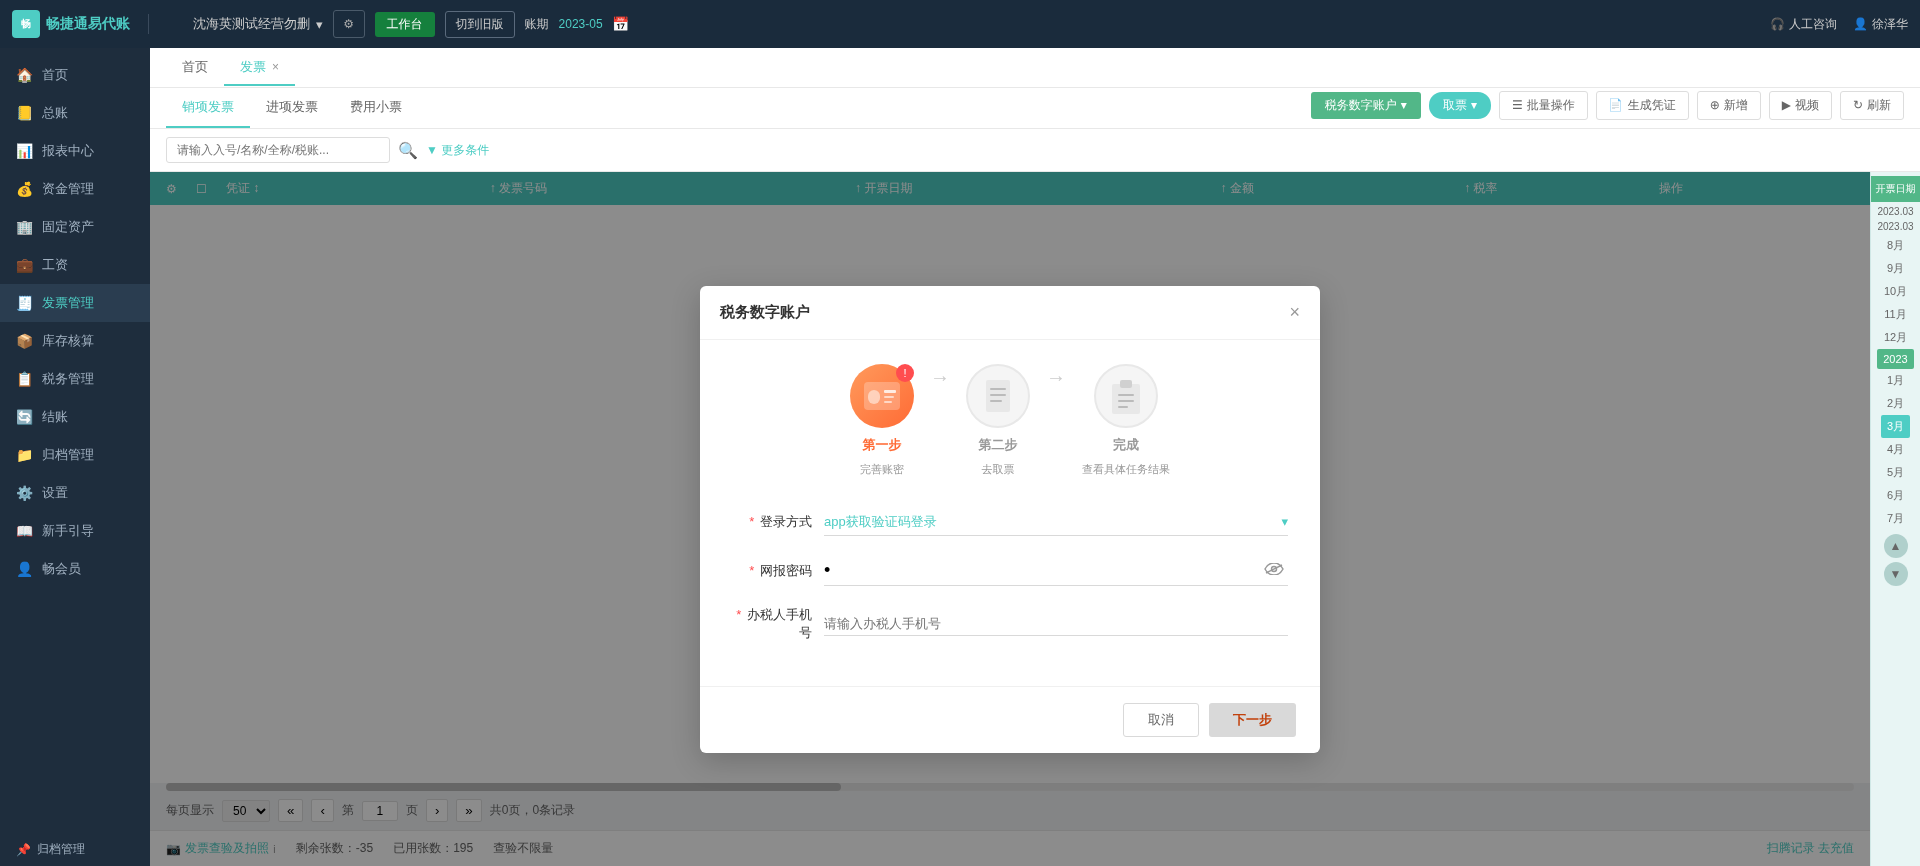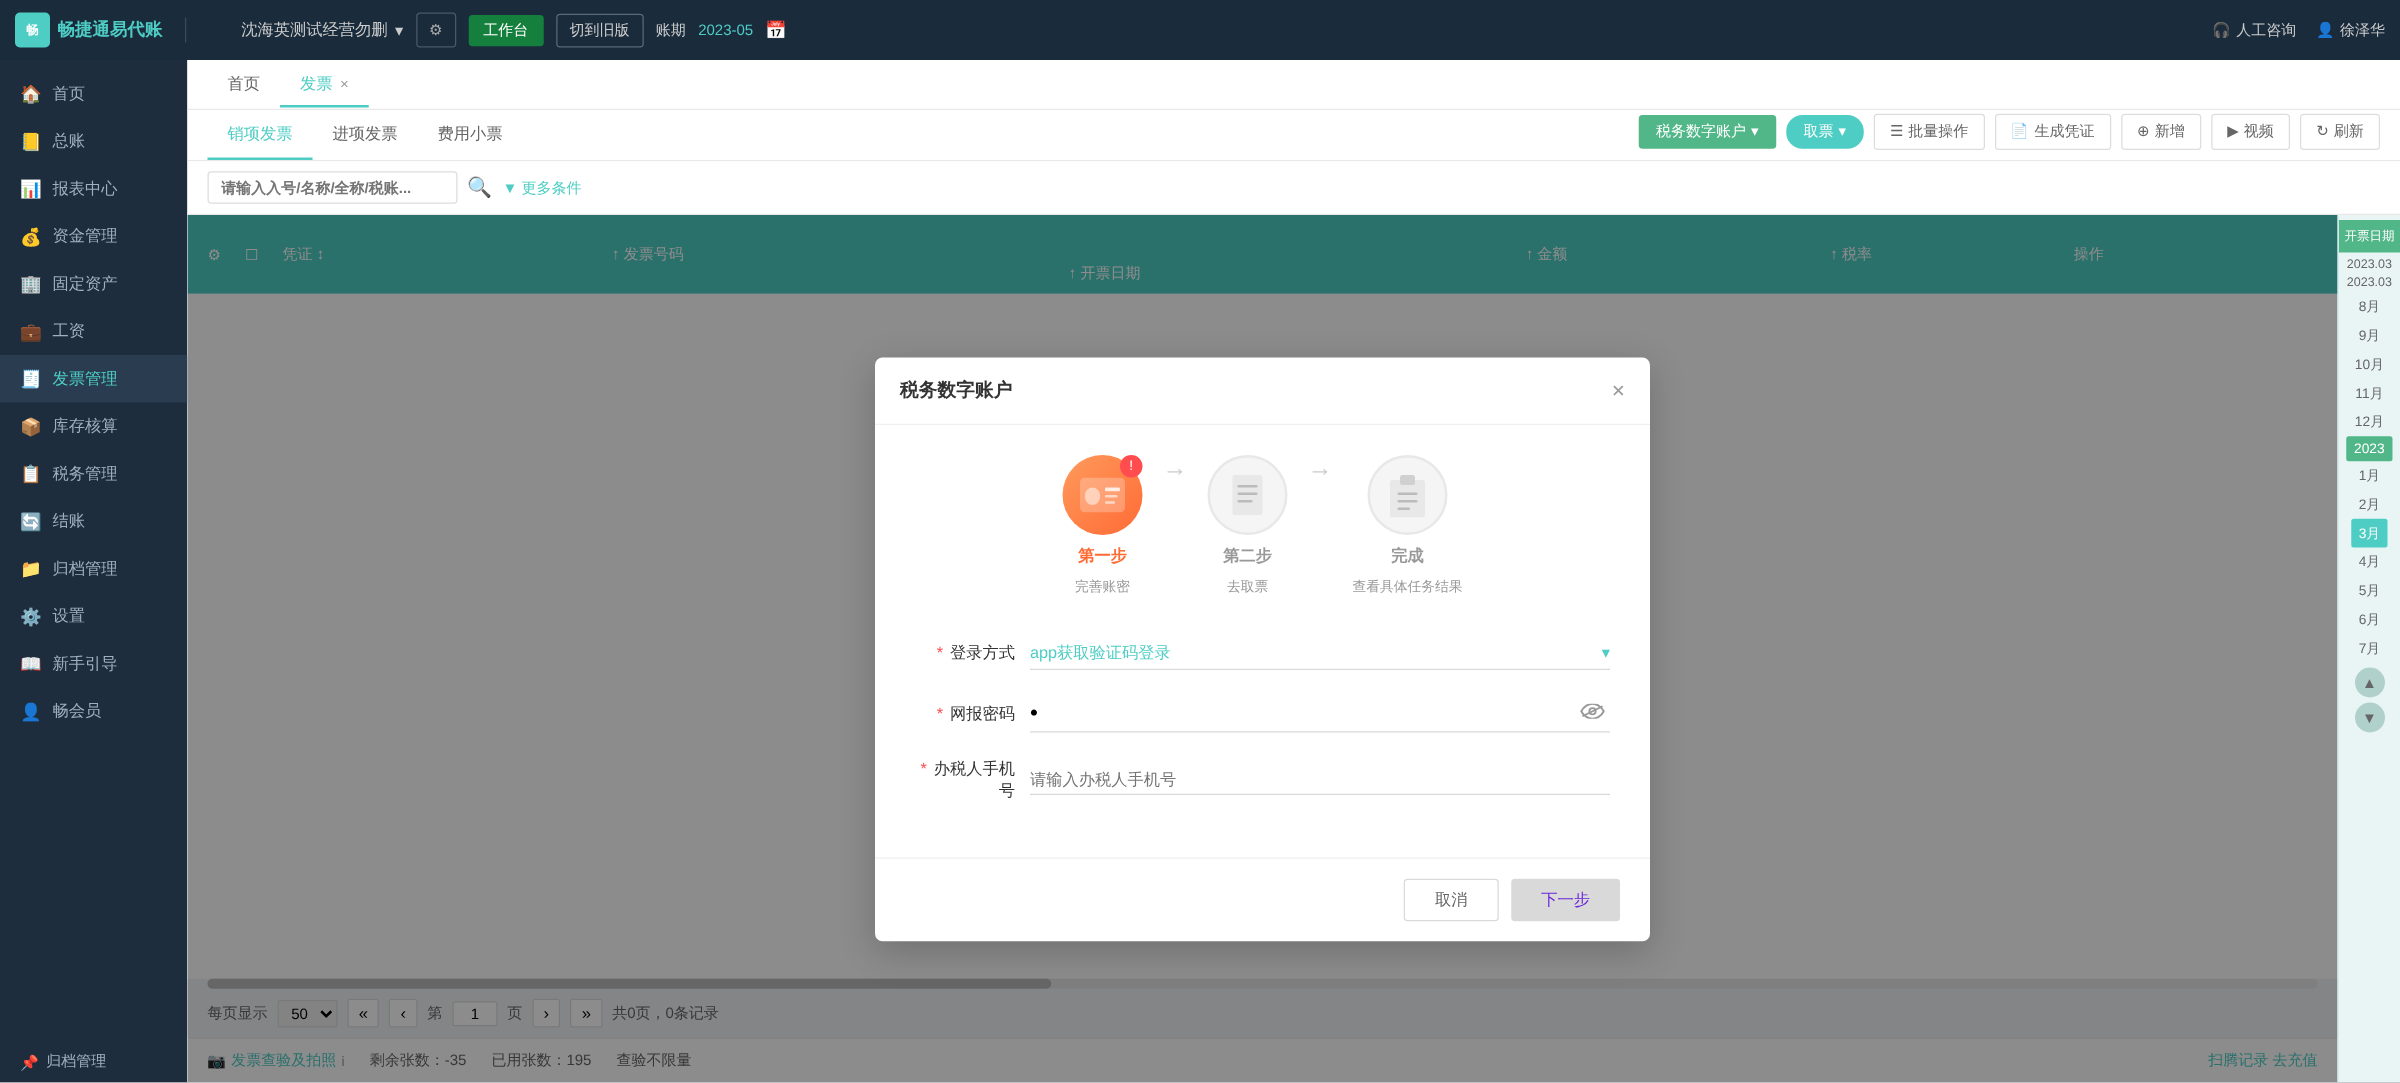"请输入入号/名称/全称/税账..." .search-input { font-weight: bold -> none; width: 200px -> 224px }
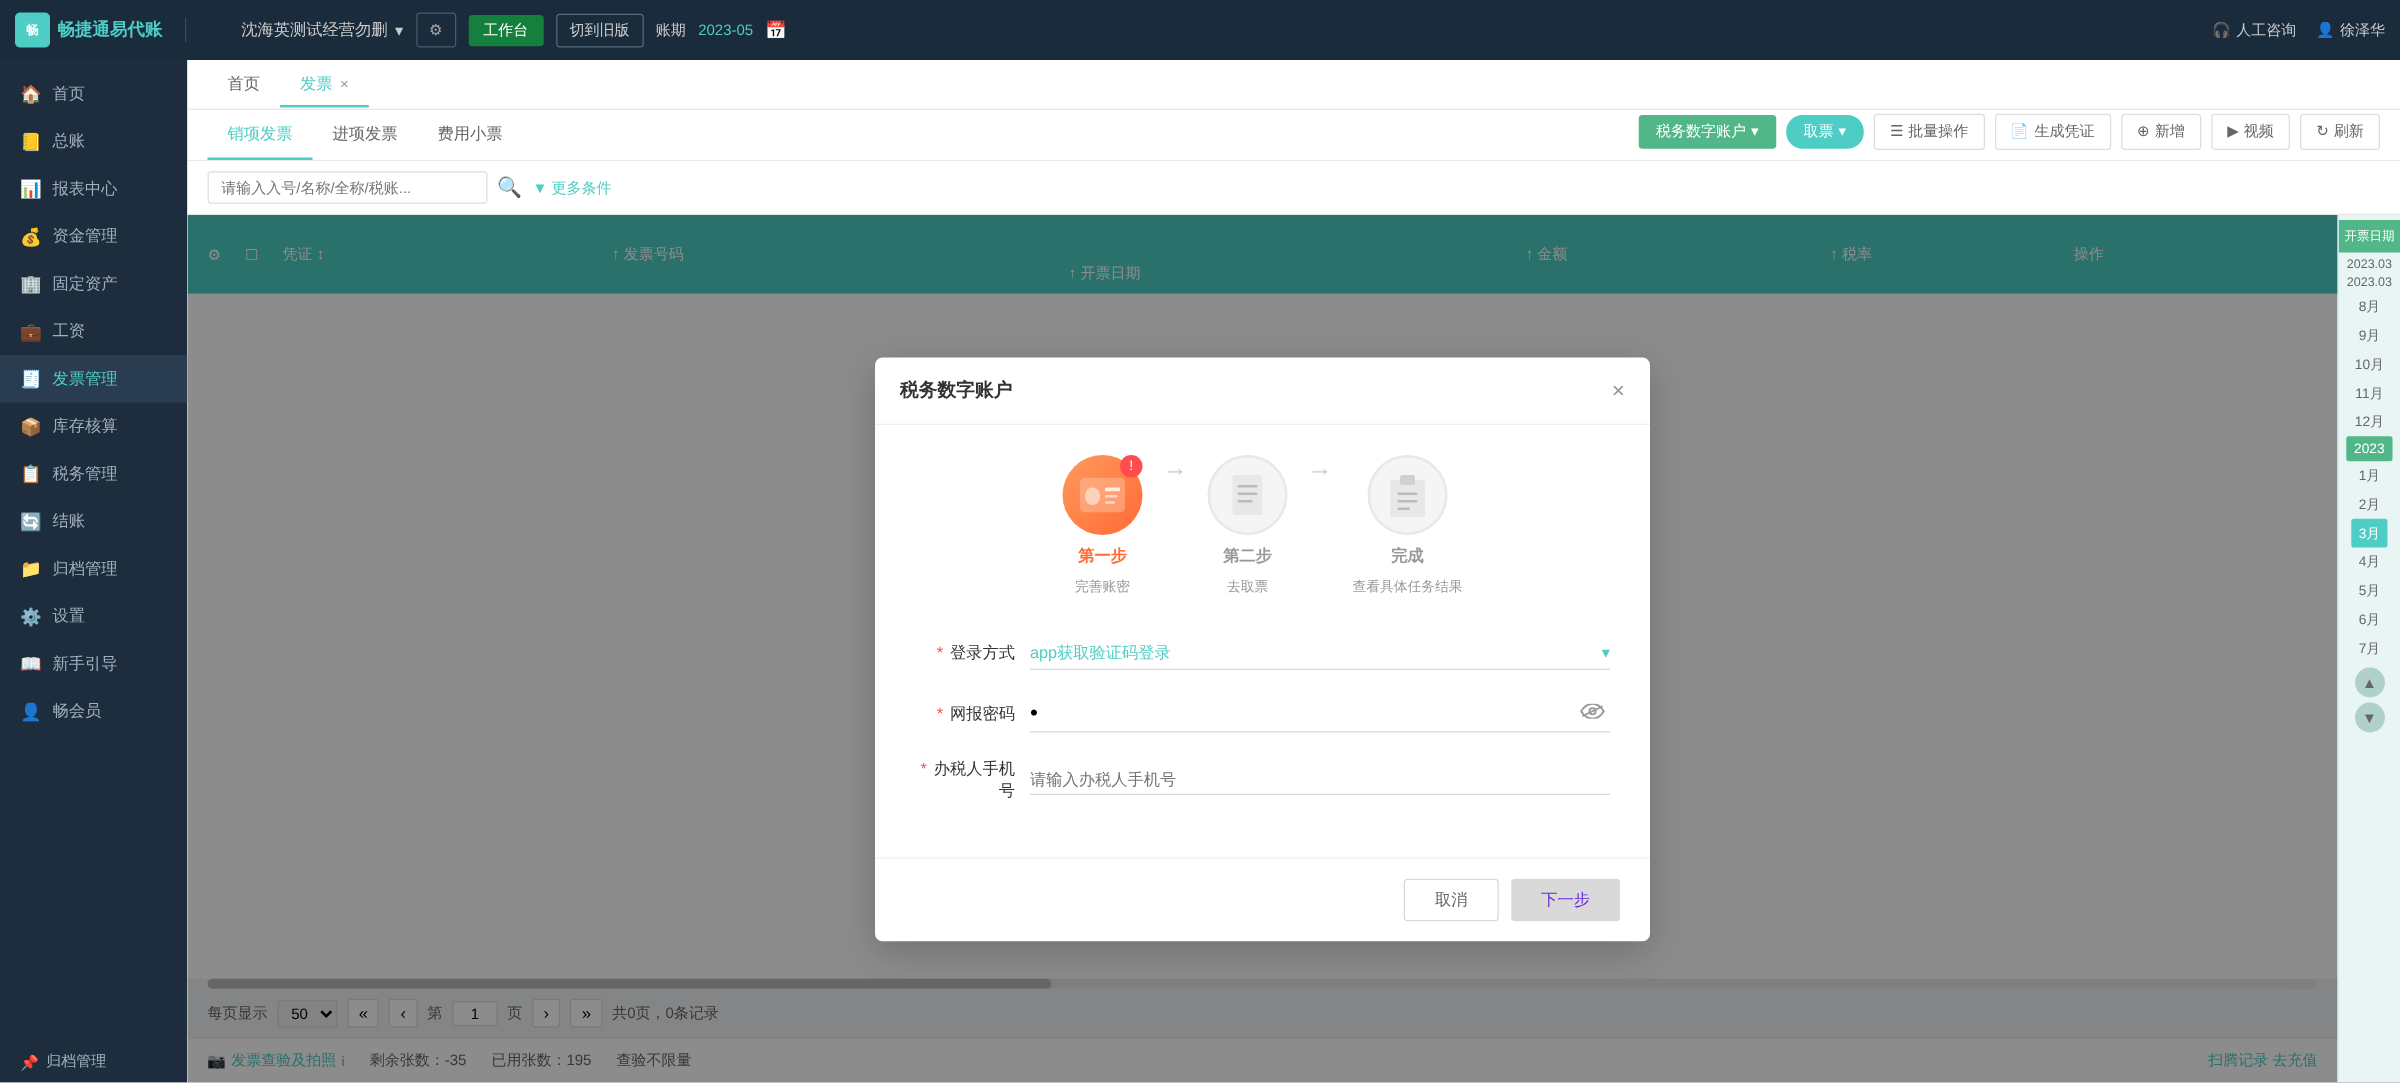"↑ 开票日期" div { margin-top: 30px -> none }
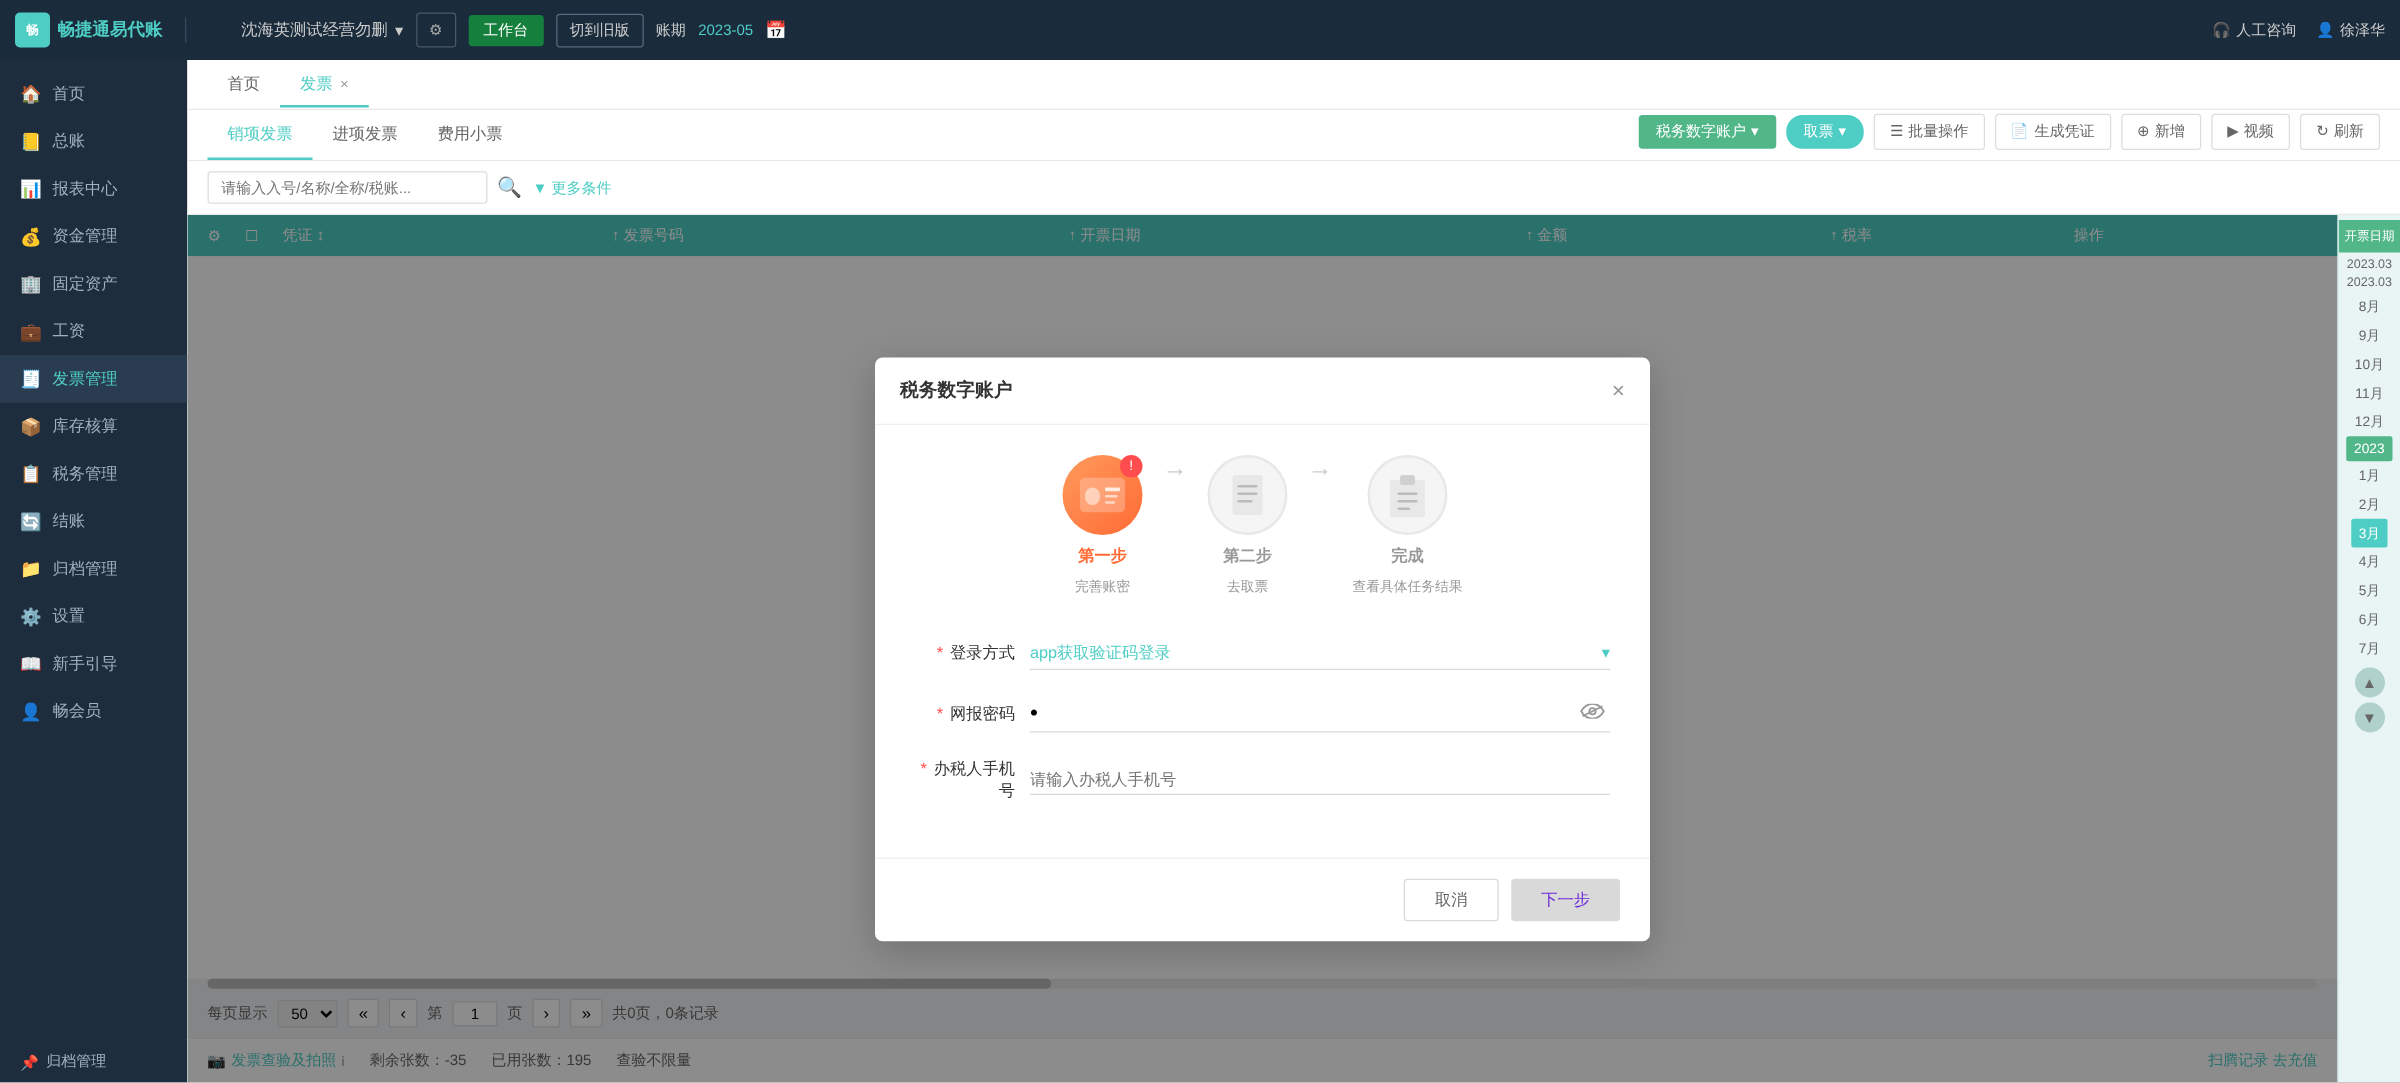"下一步" .btn-next { color: #6d28d9 -> #c2410c; font-weight: none -> bold }
